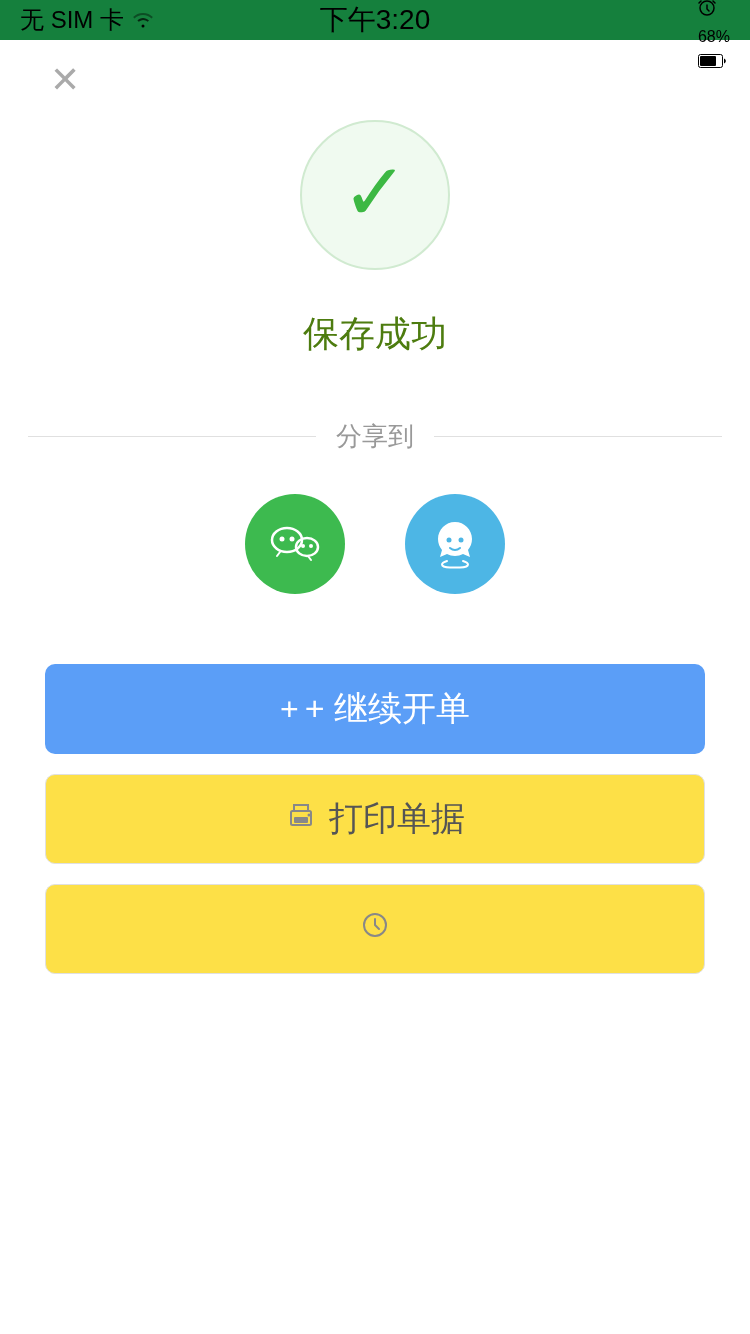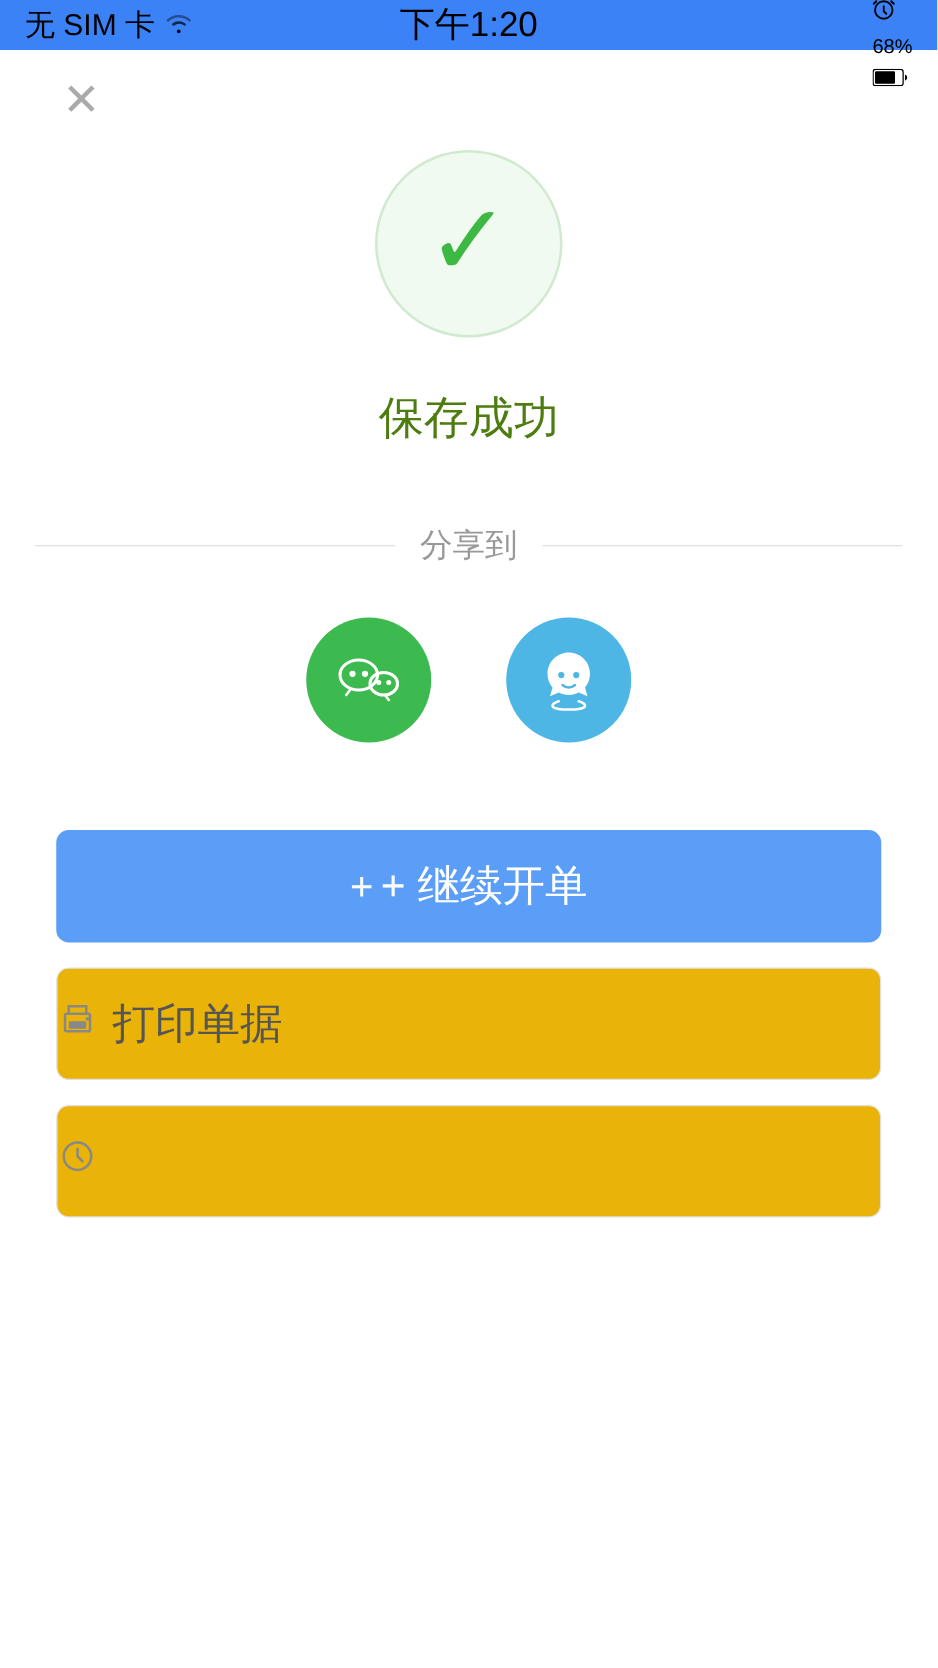"无 SIM 卡" .status-bar { background: #3b82f6 -> #15803d }
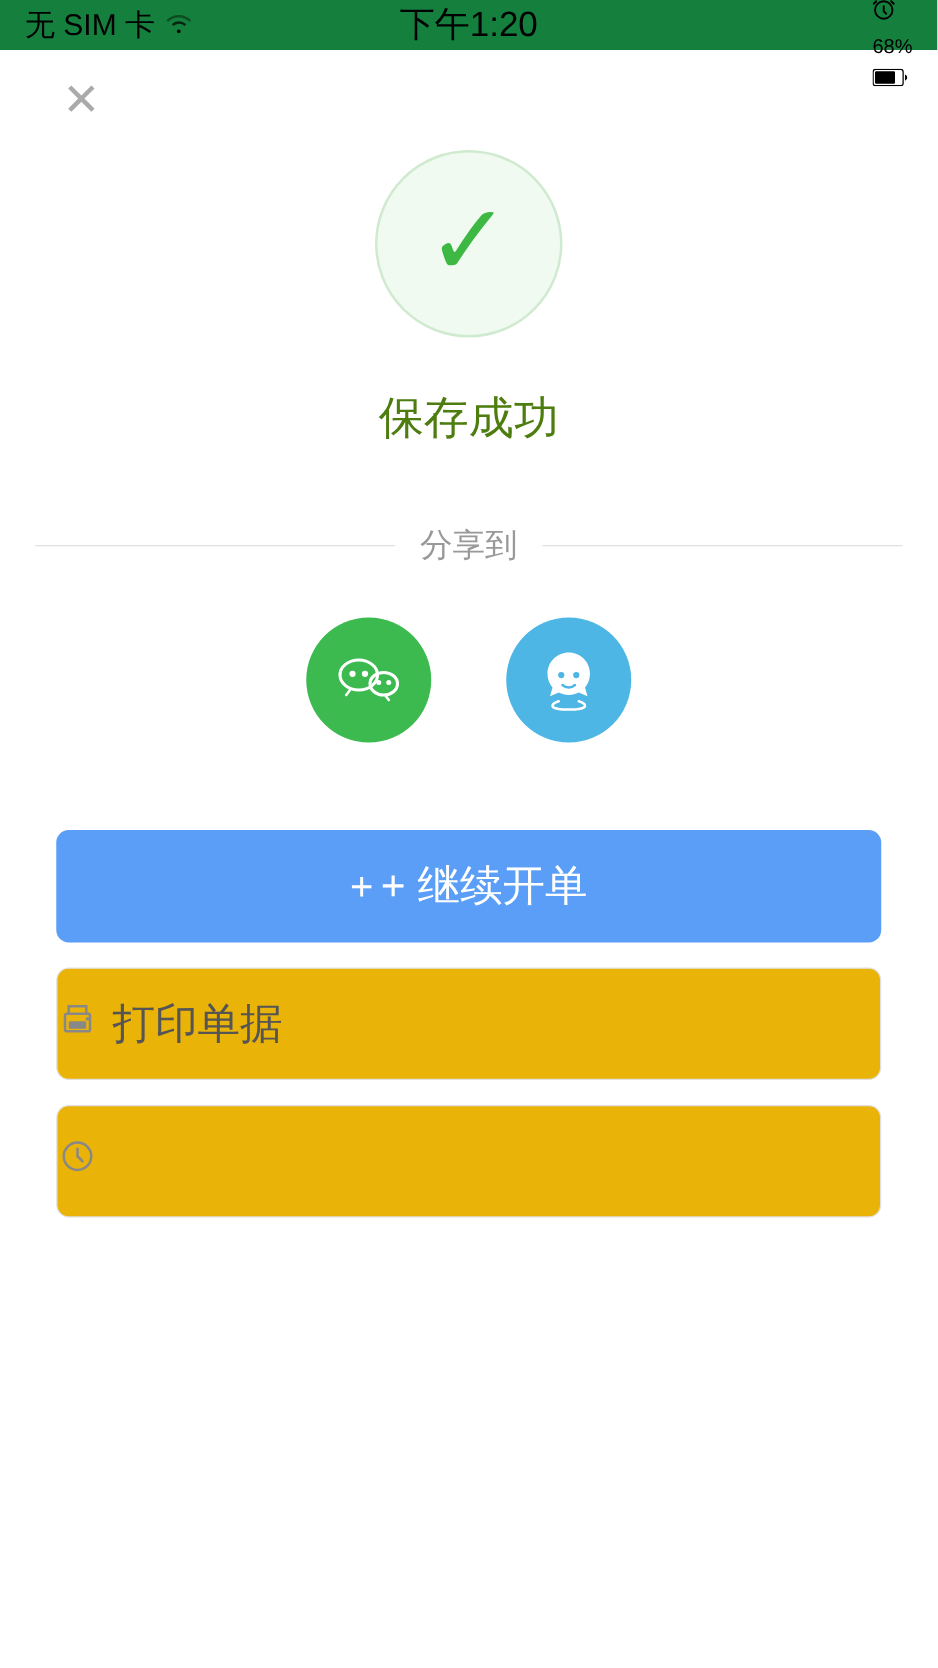"下午1:20" div.status-center { text: 1:20 -> 3:20 }
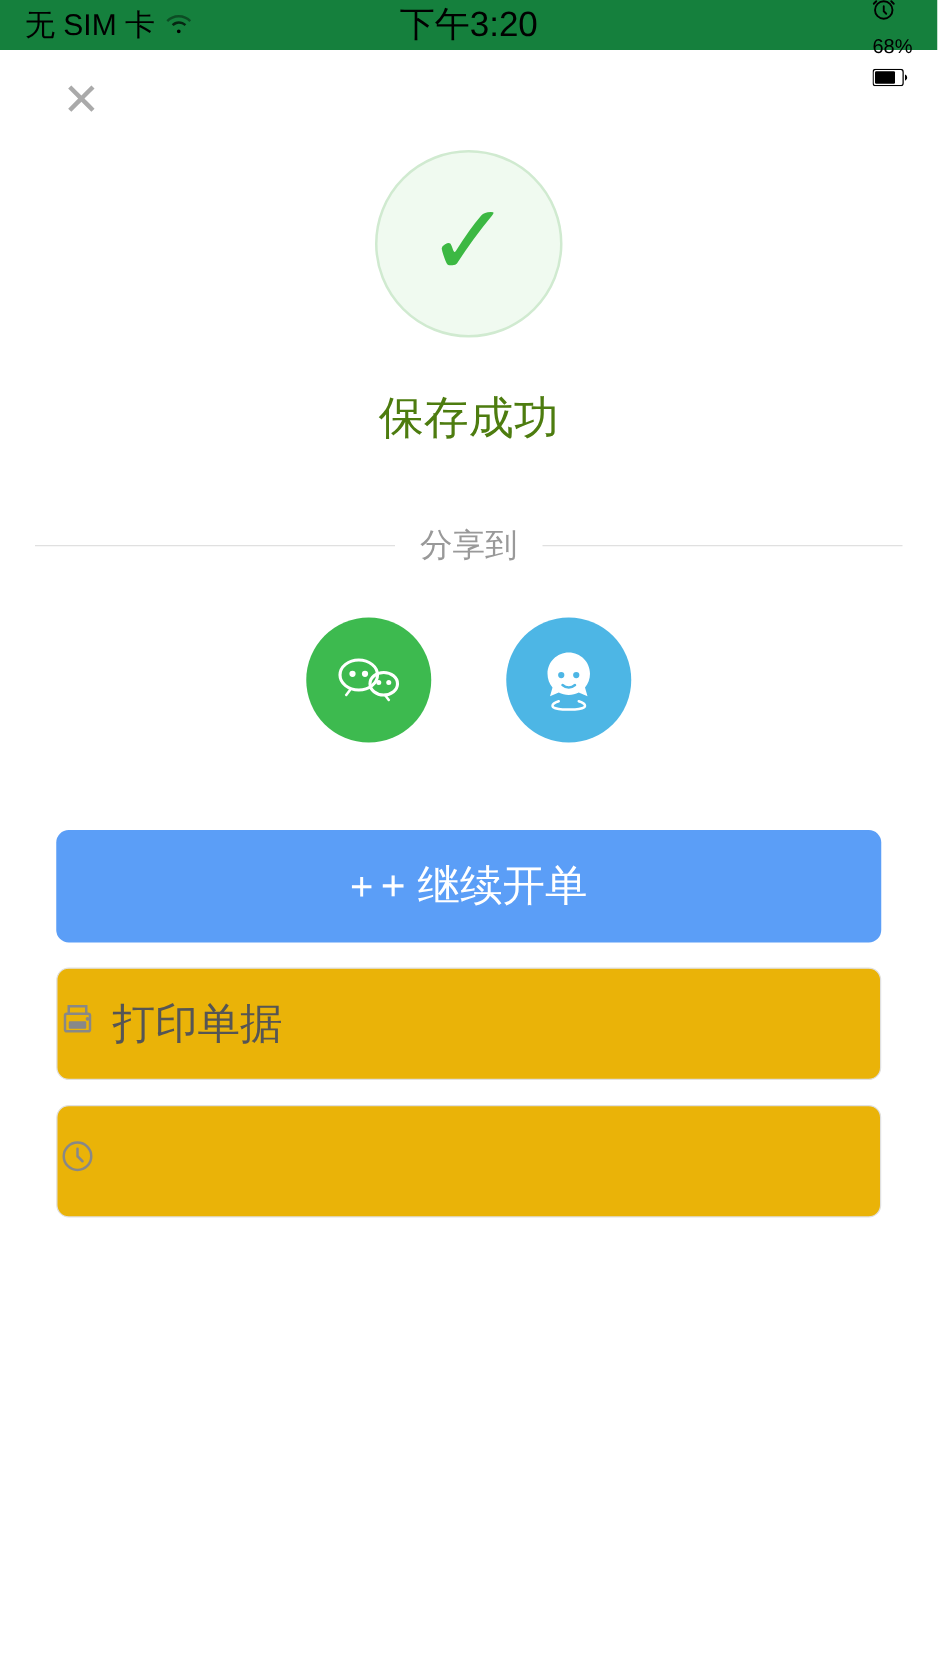"打印单据" .btn-secondary { background: #eab308 -> #fde047; justify-content: none -> center }
